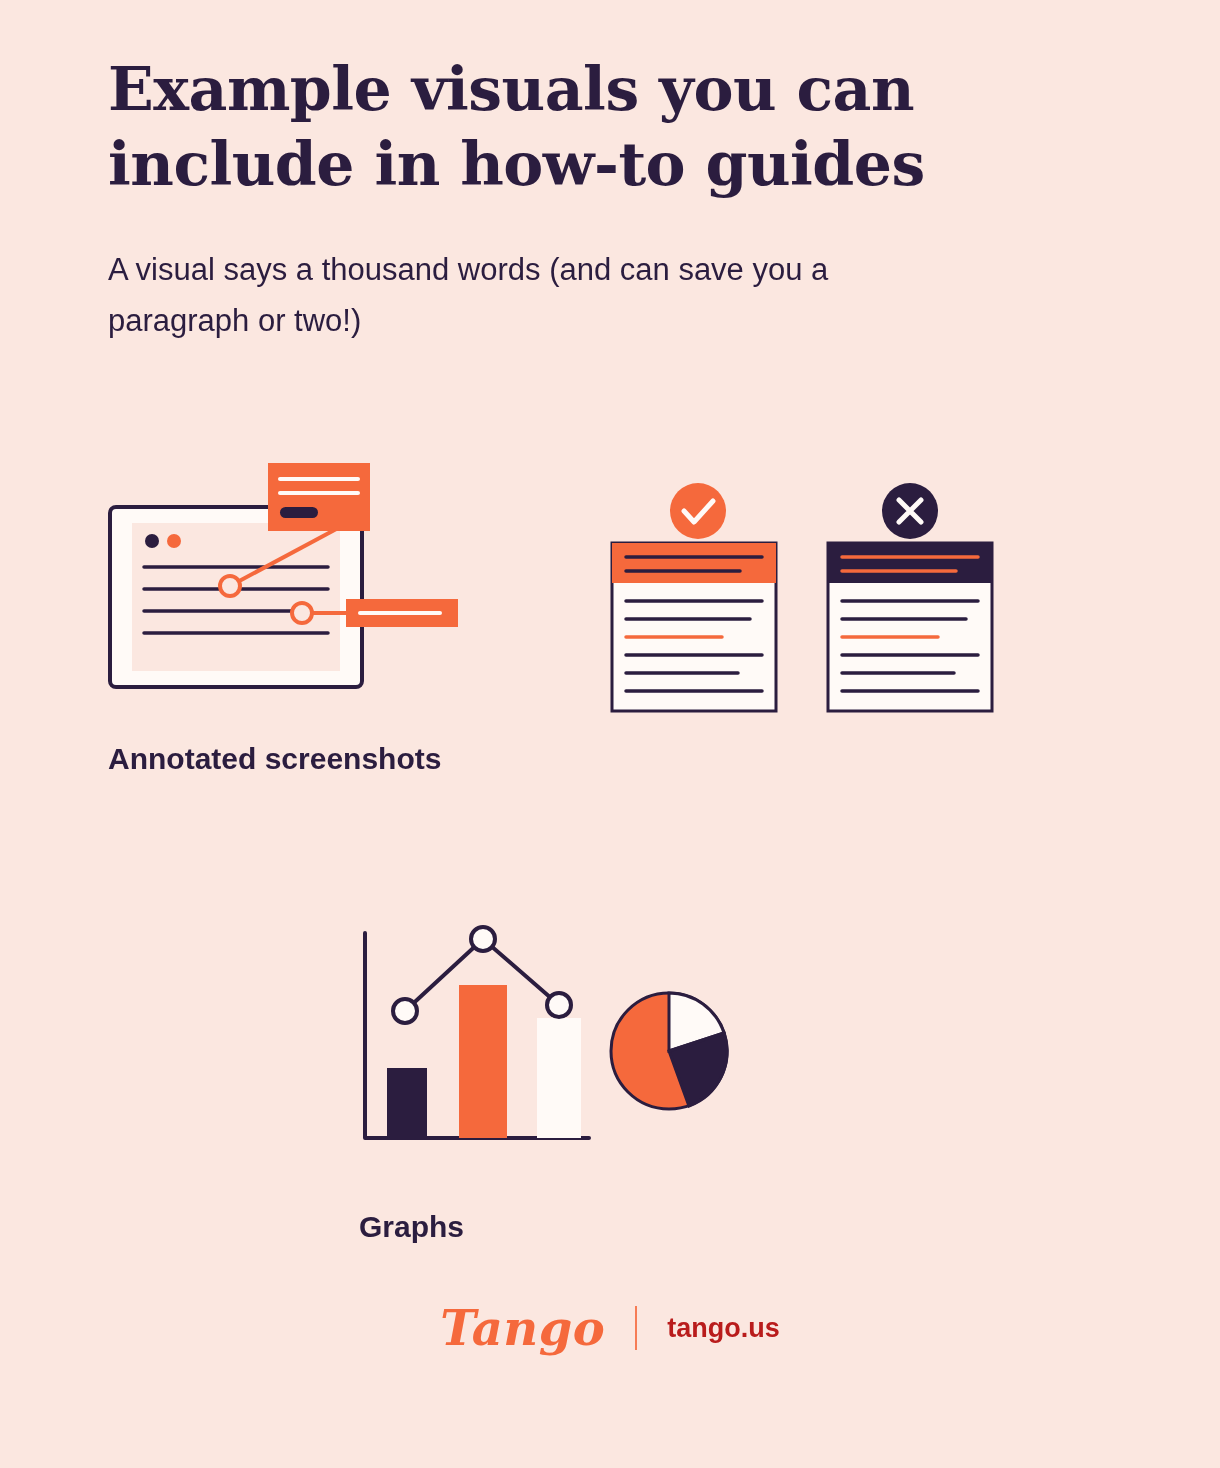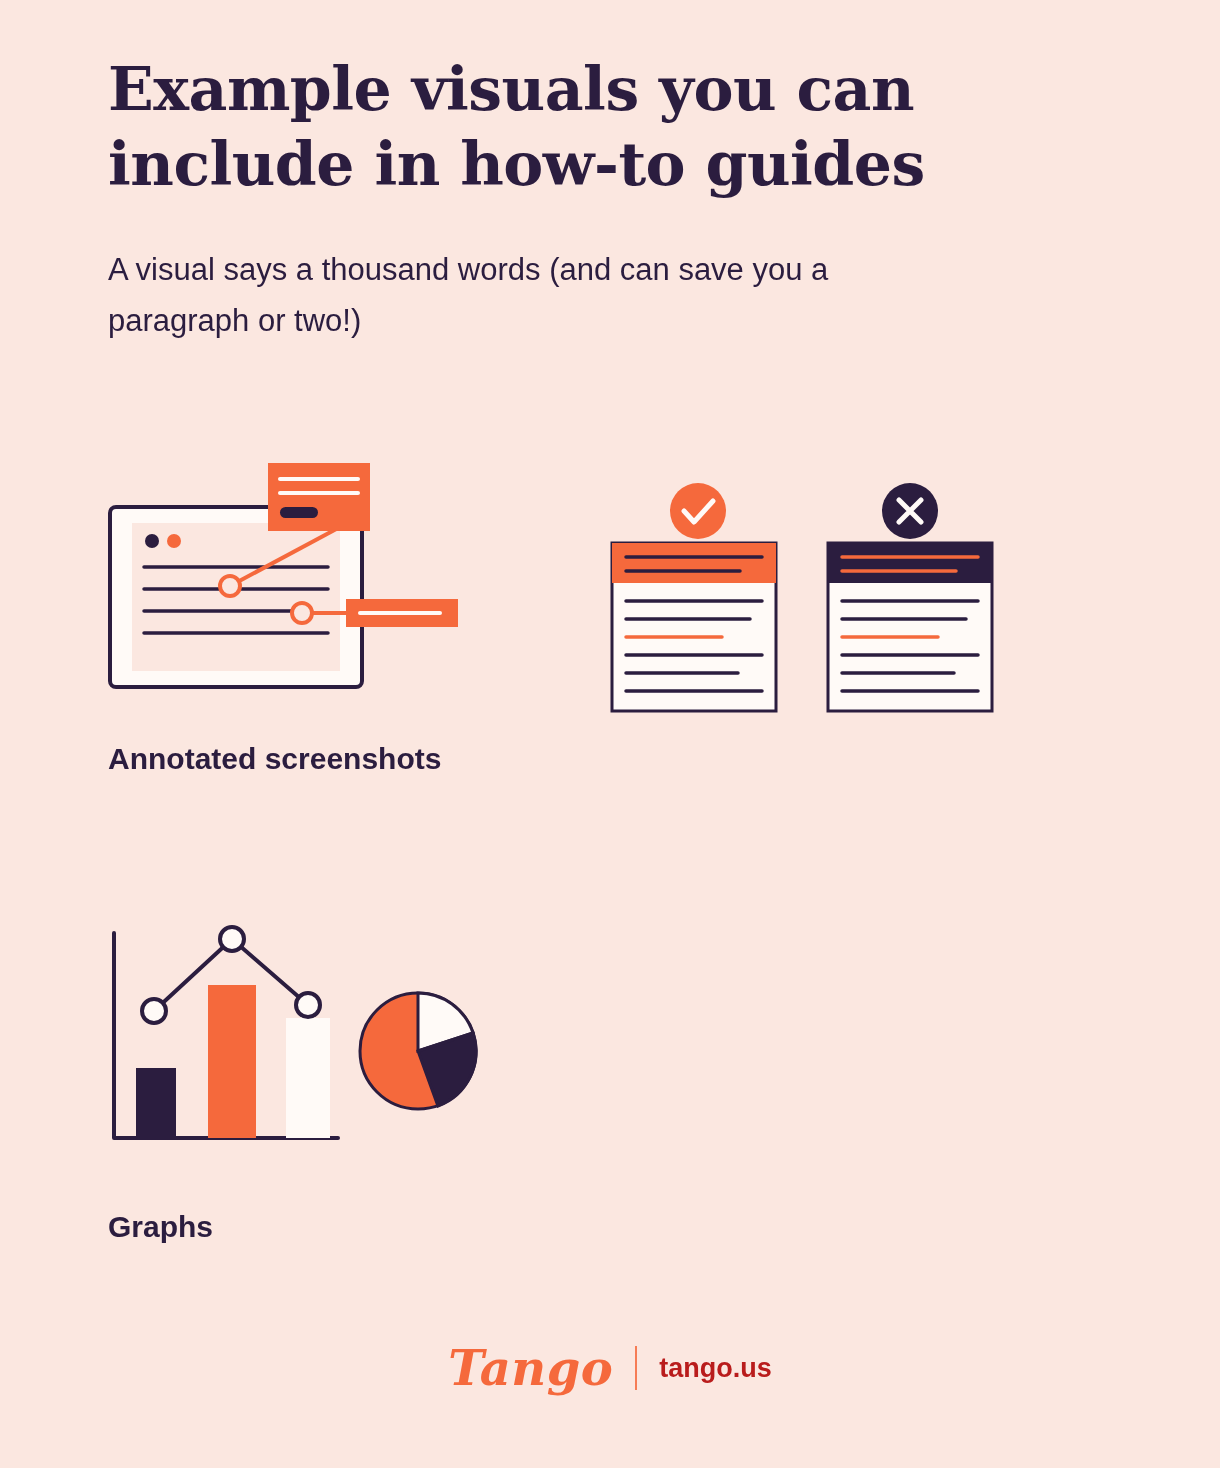"Graphs" .row-2 { flex-direction: none -> column }
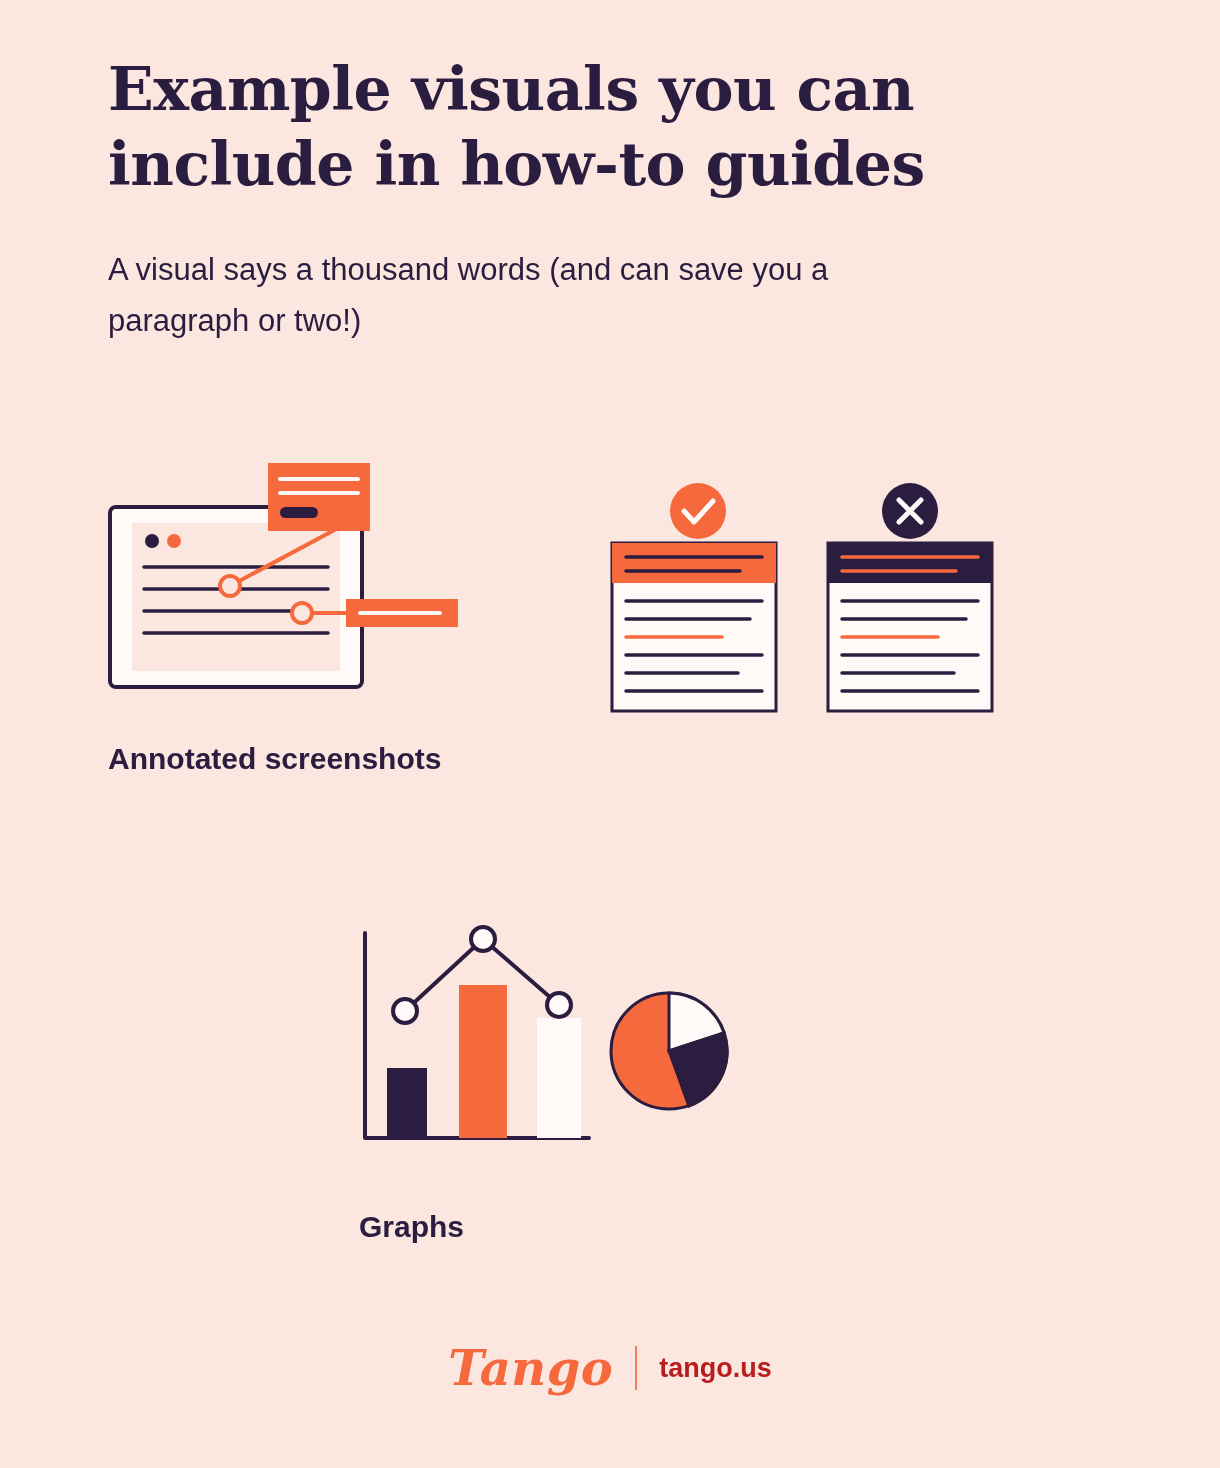"Tango" .footer { gap: 22px -> 30px; margin-top: 40px -> none }
